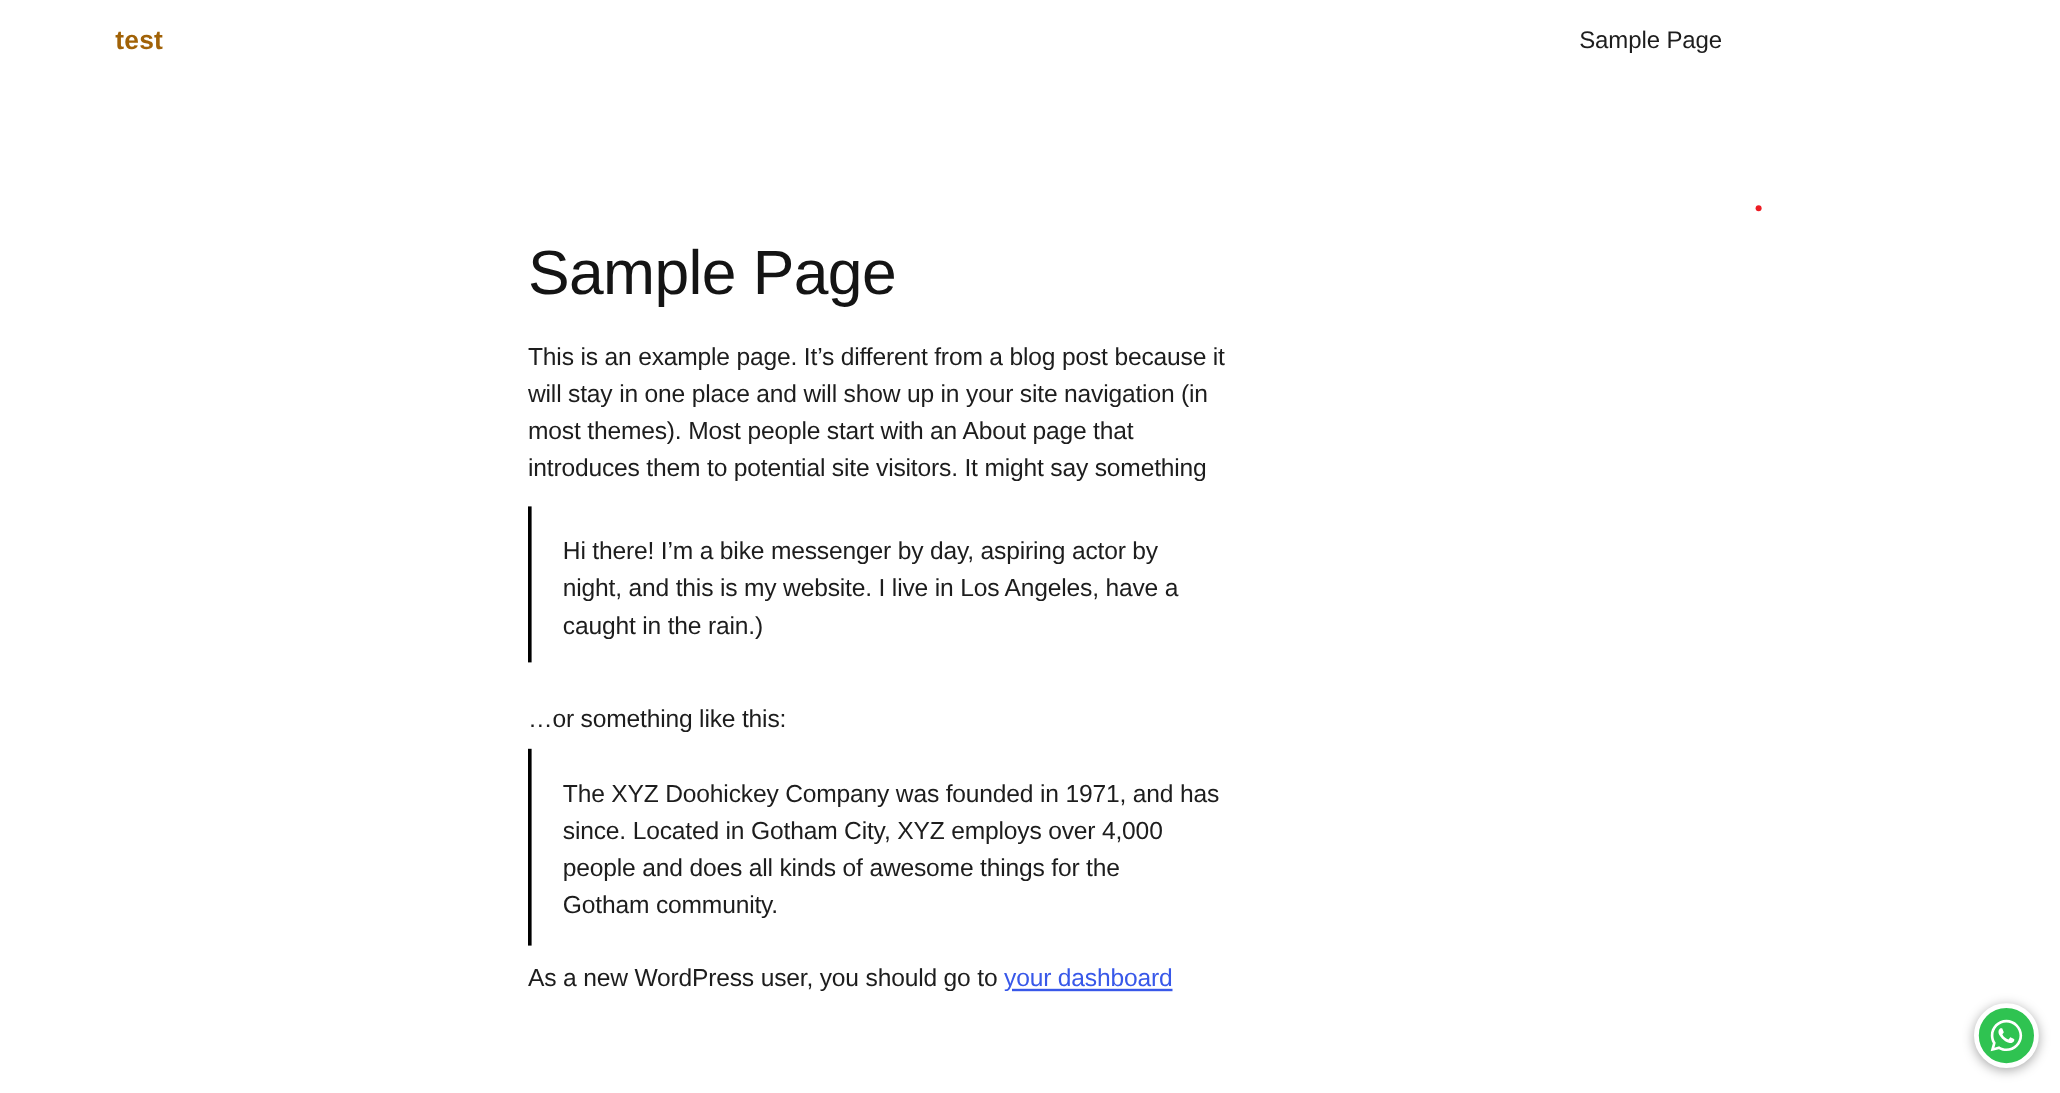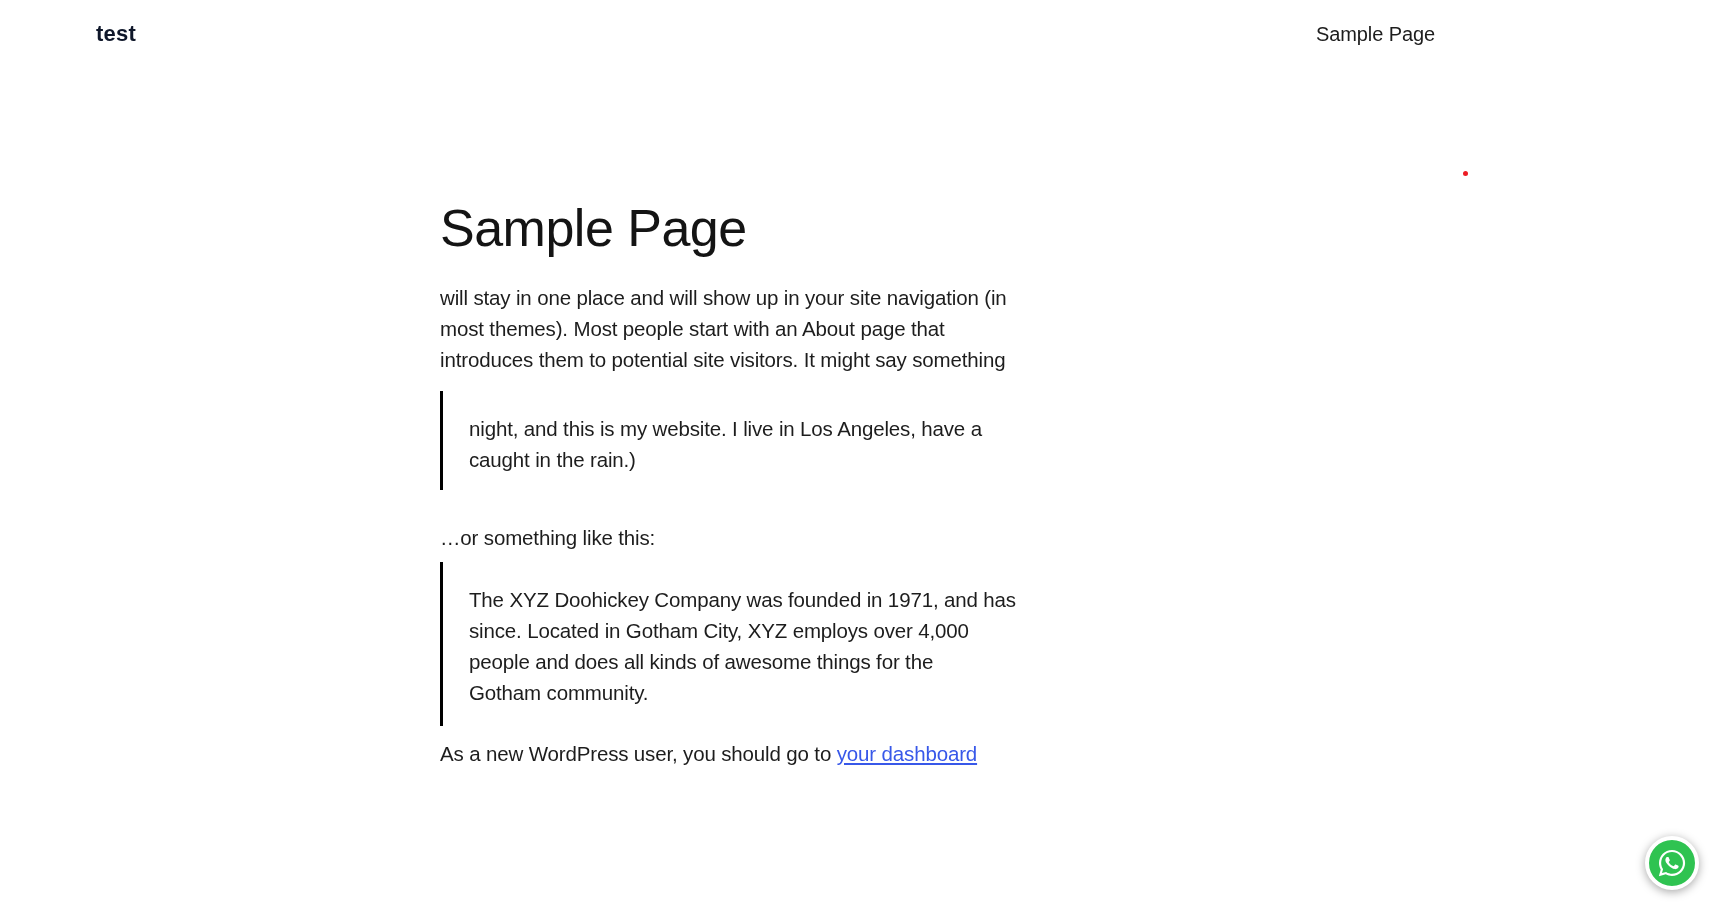"test" .site-logo { color: #0f172a -> #a16207 }
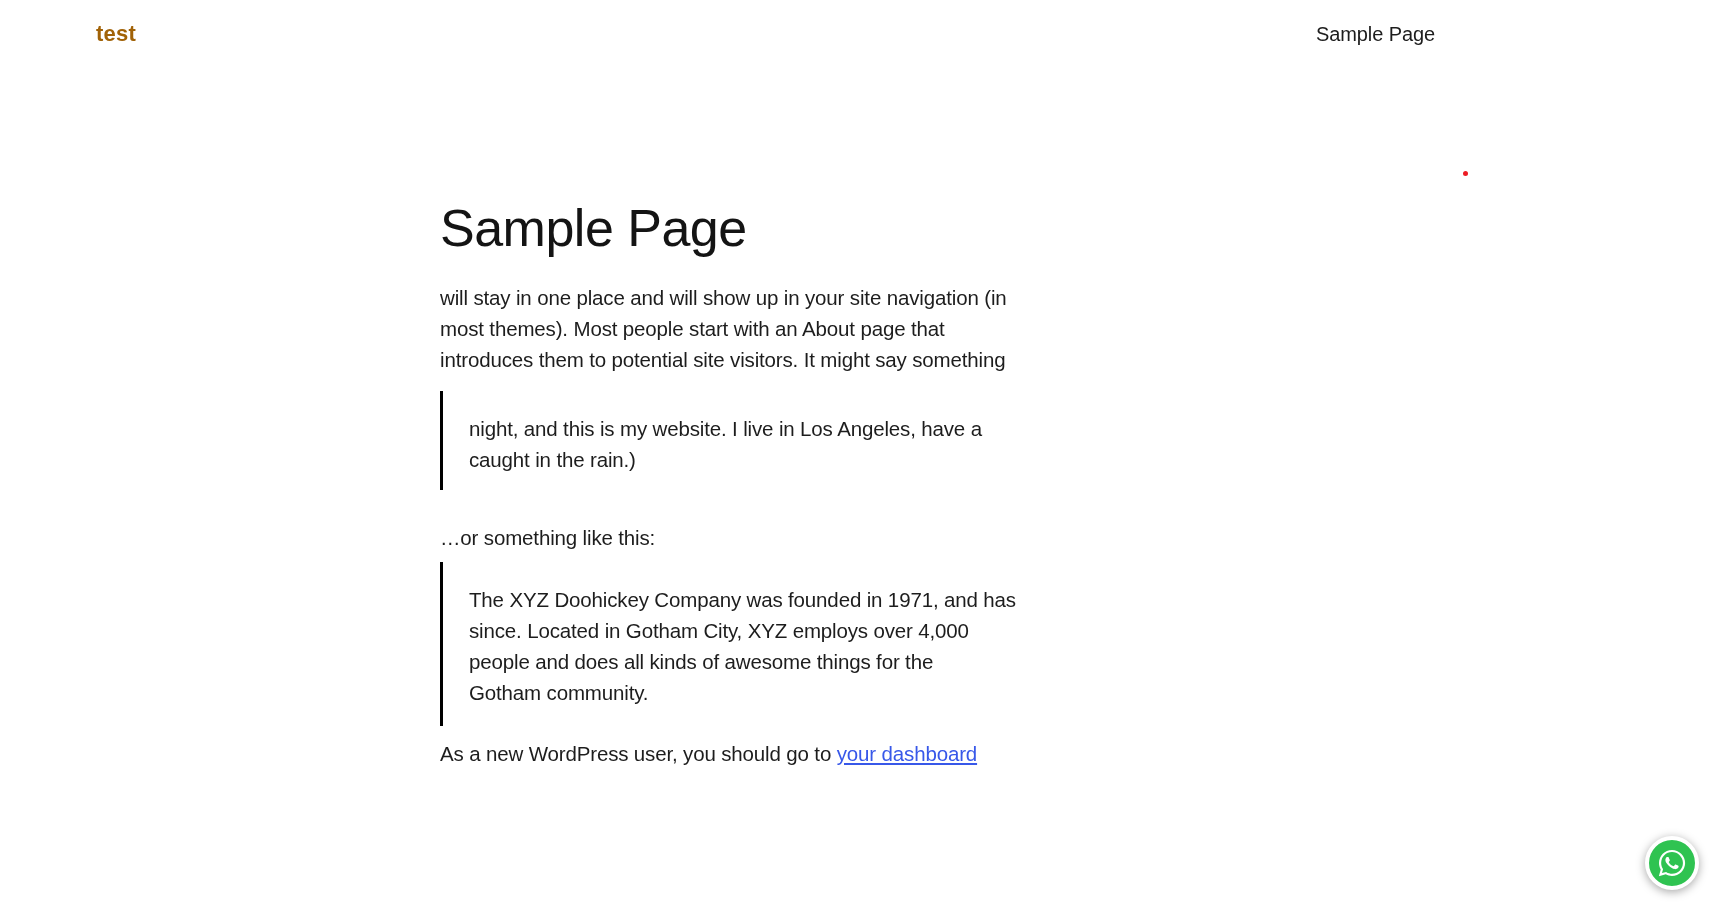"This is an example page." div.tl { html: none -> <div>This is an example page. It’s different from a blog post because it</div> }
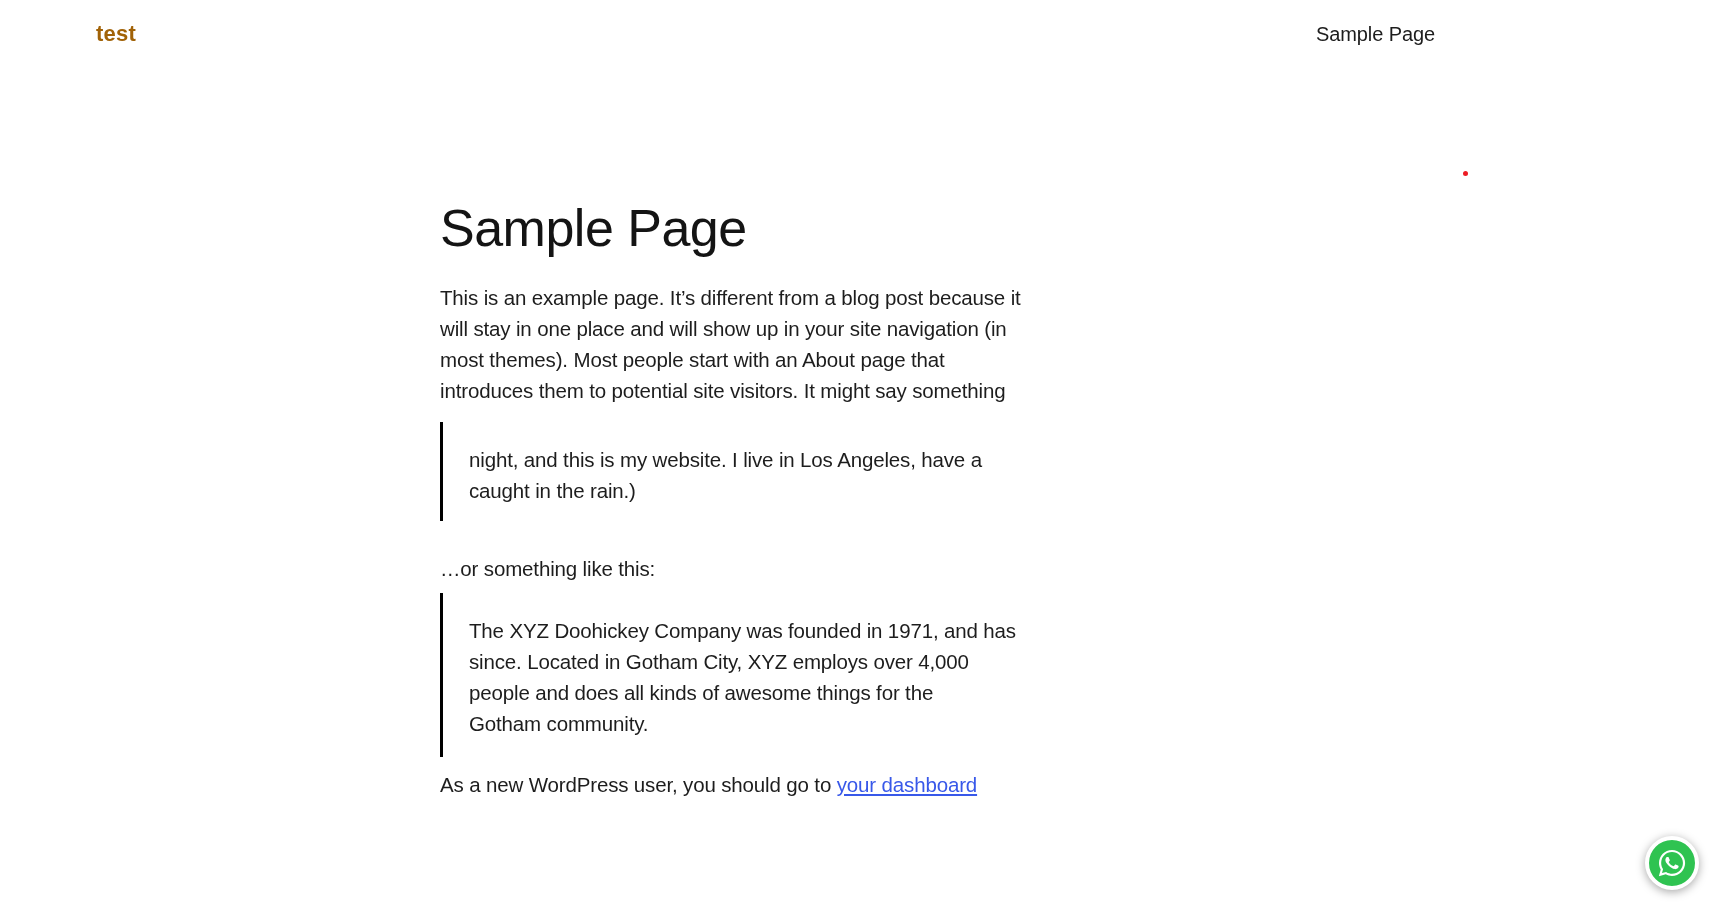"Hi there! I’m a bike" div.tl { html: none -> <div>Hi there! I’m a bike messenger by day, aspiring actor by</div> }
